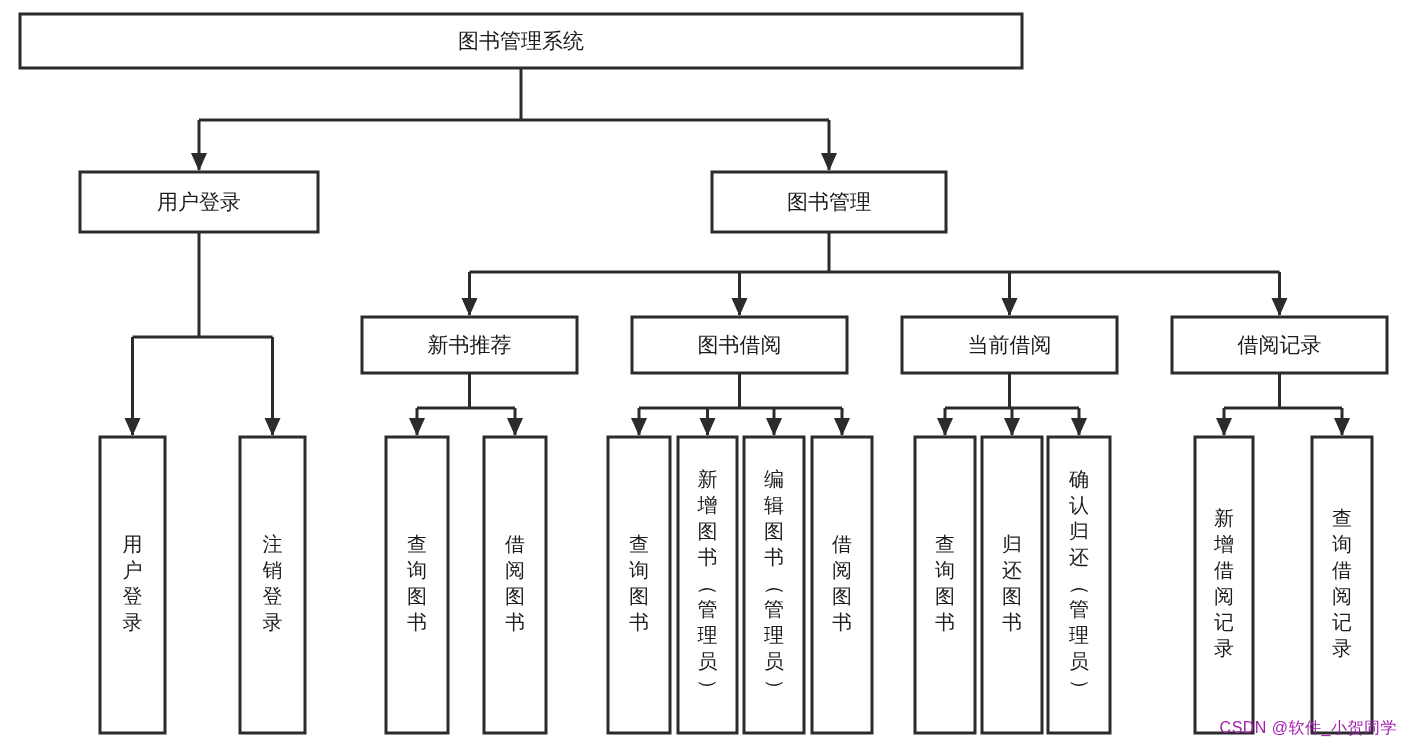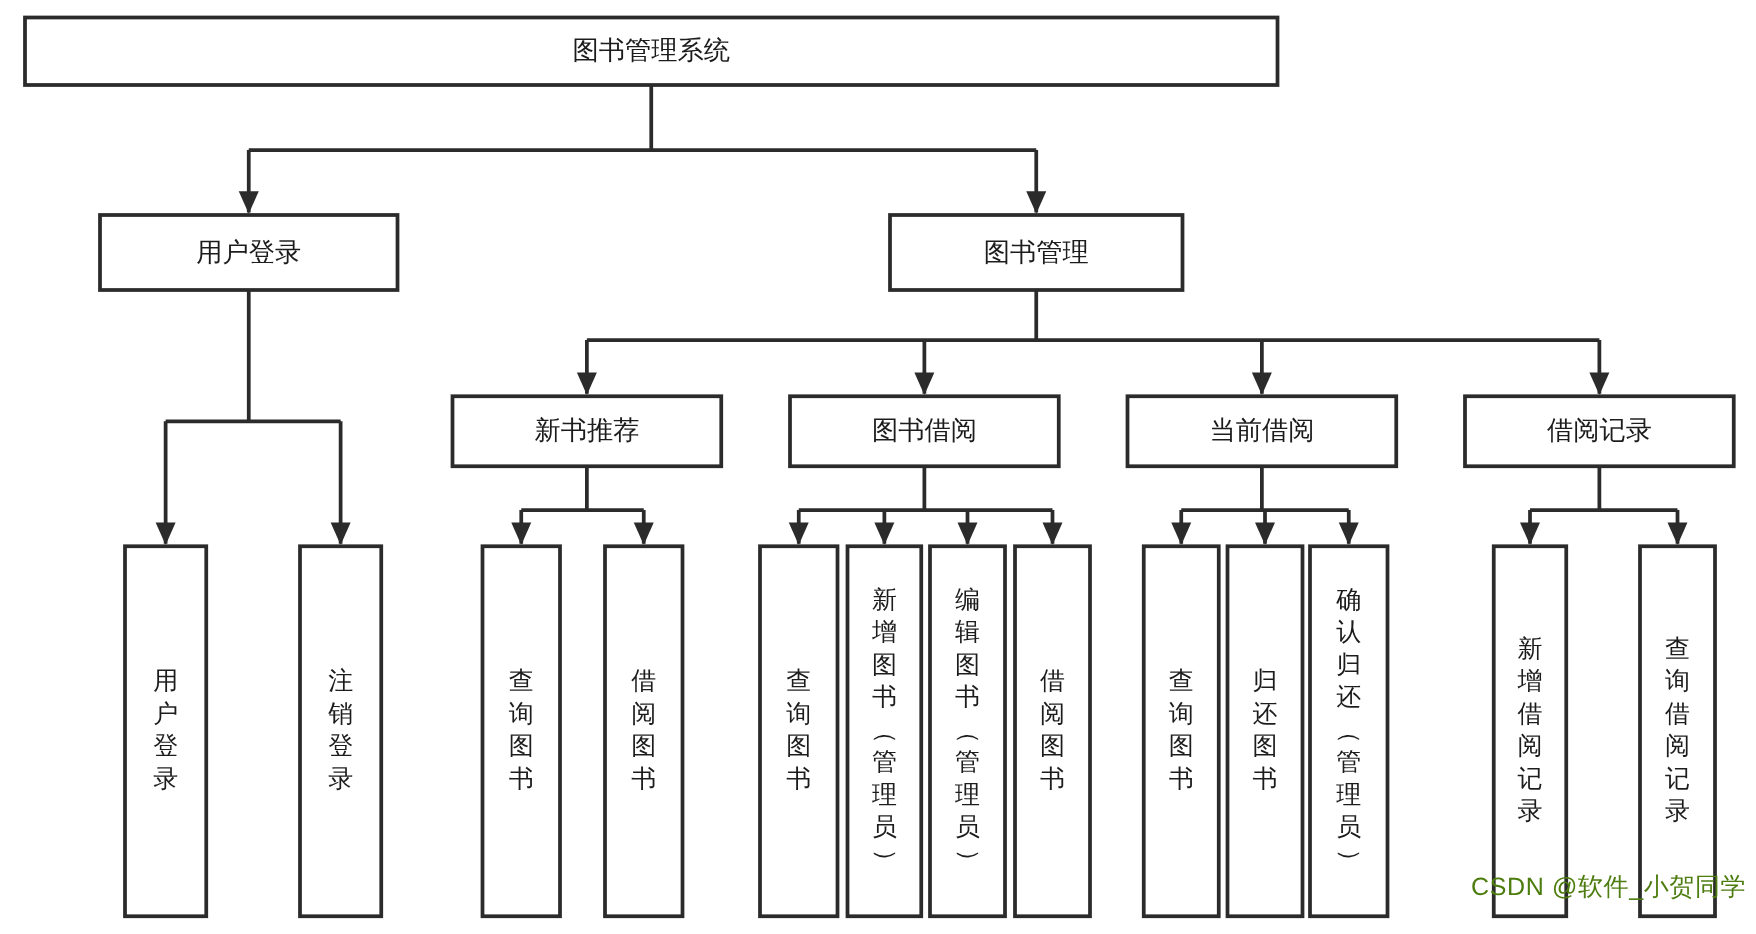"CSDN @软件_小贺同学" .watermark { bottom: 24px -> 8px; color: #4d7c0f -> #a21caf; font-size: 20px -> 16px }
